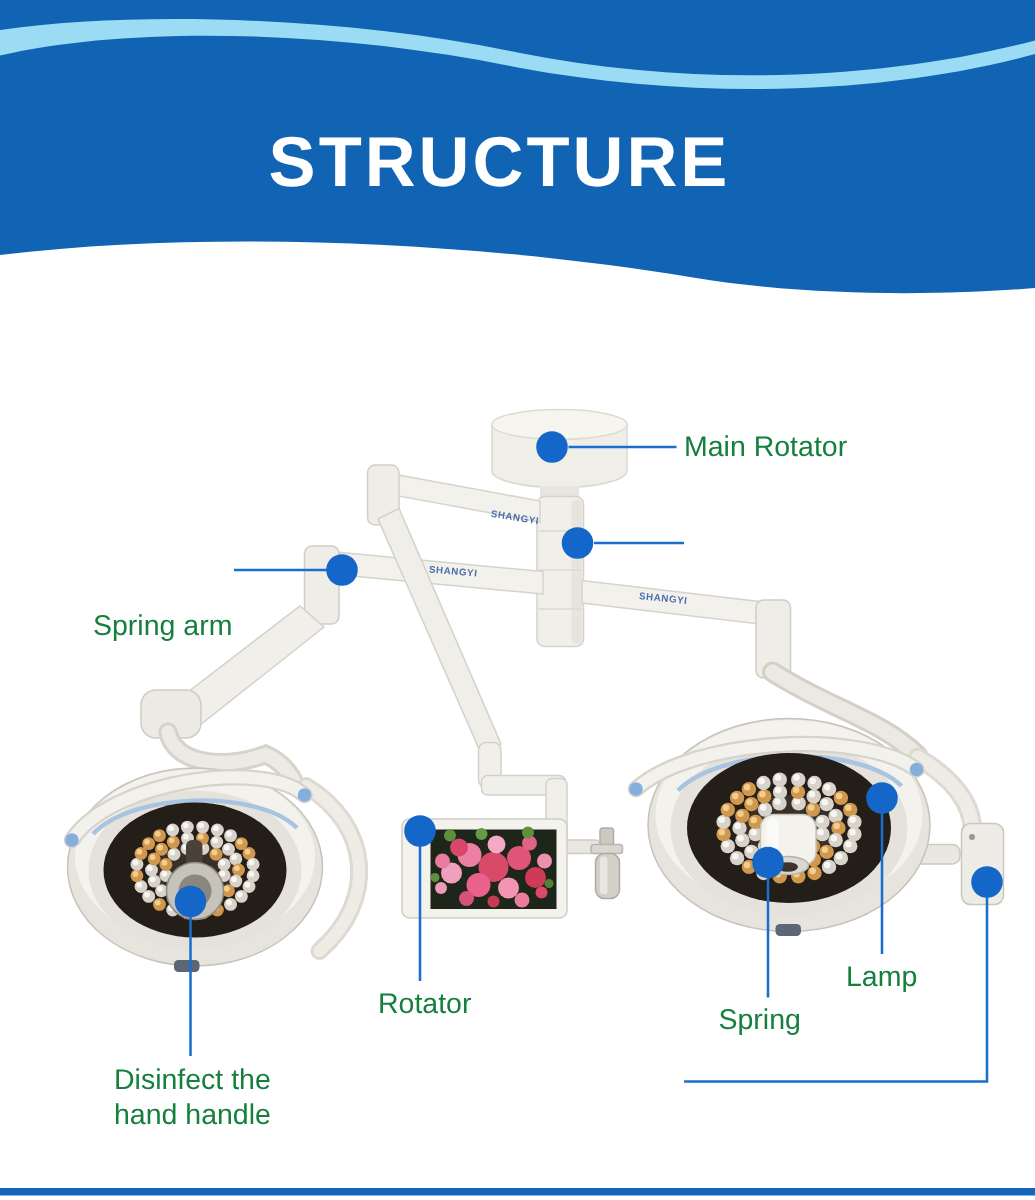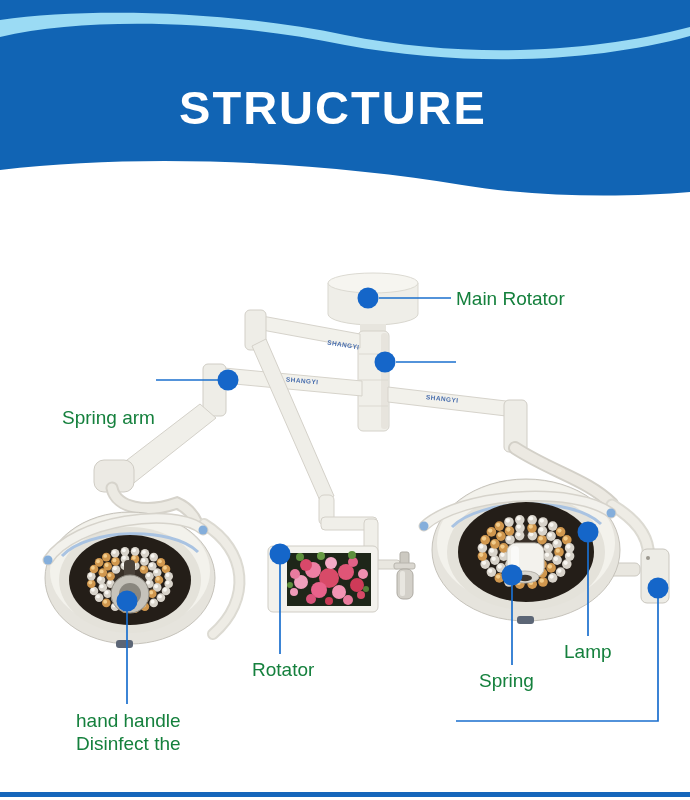"hand handle" div { order: before "Disinfect the" -> after "Disinfect the" }
